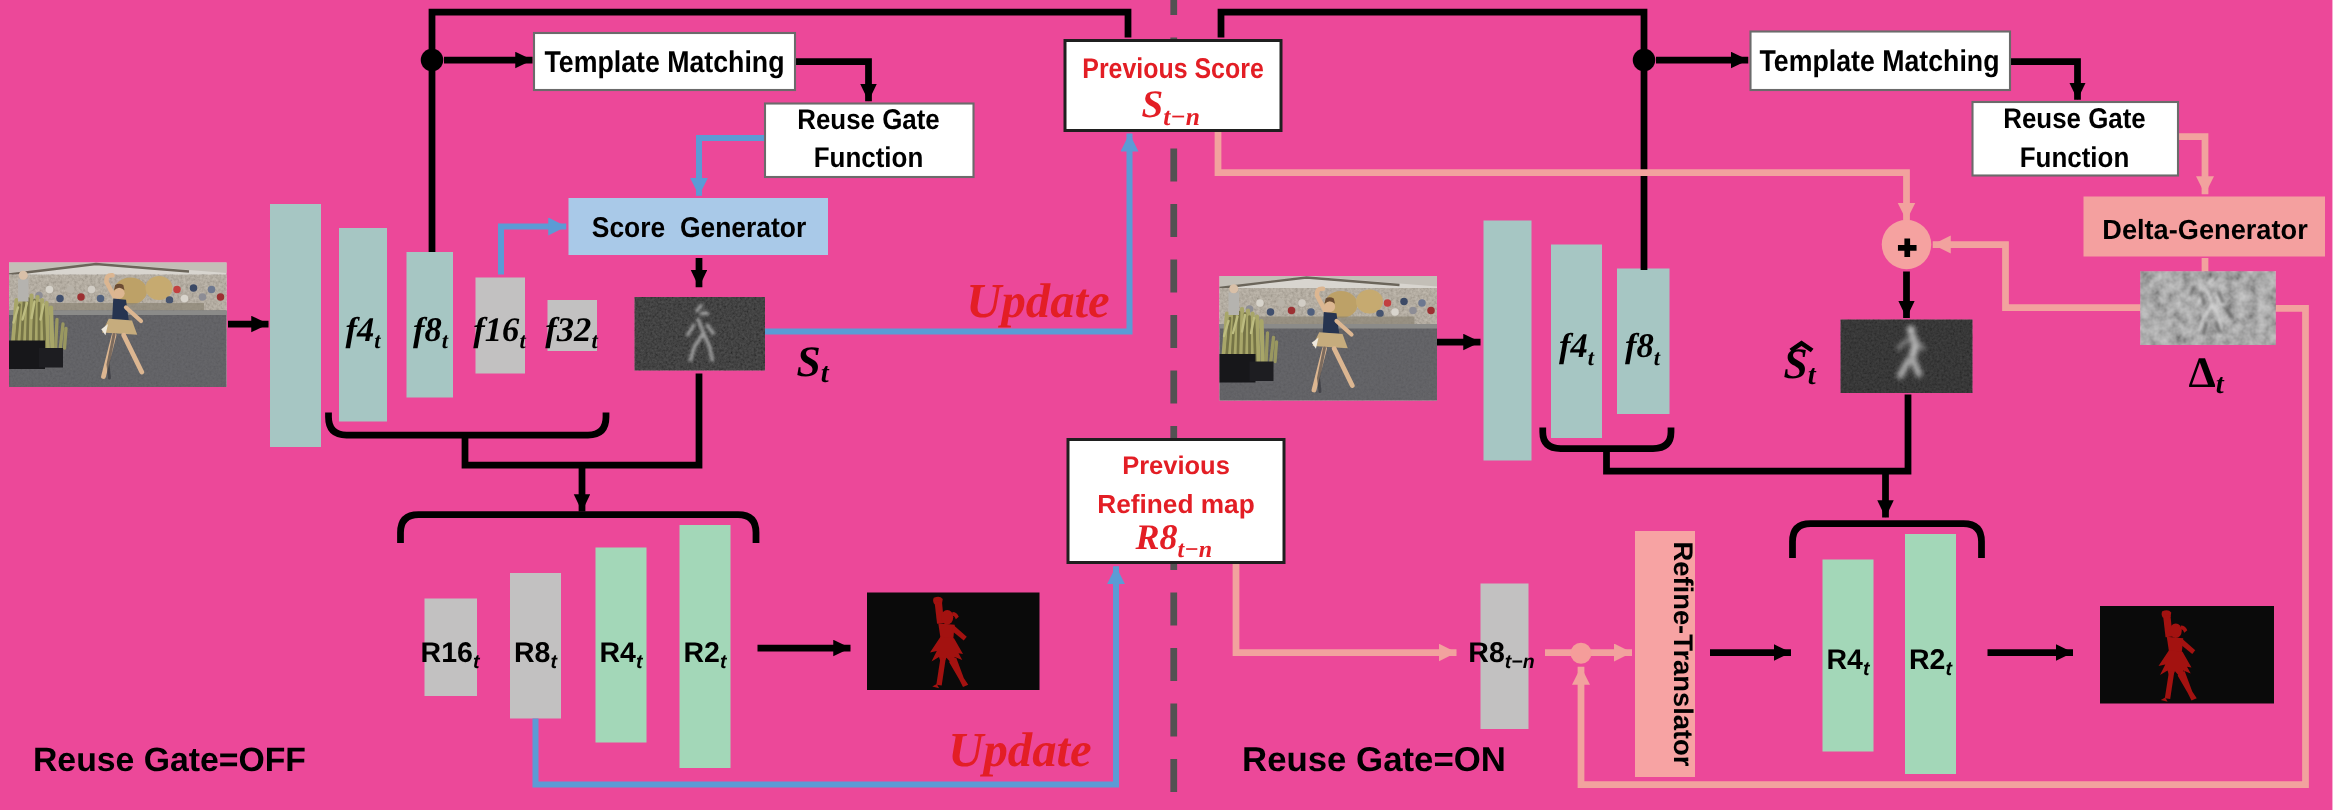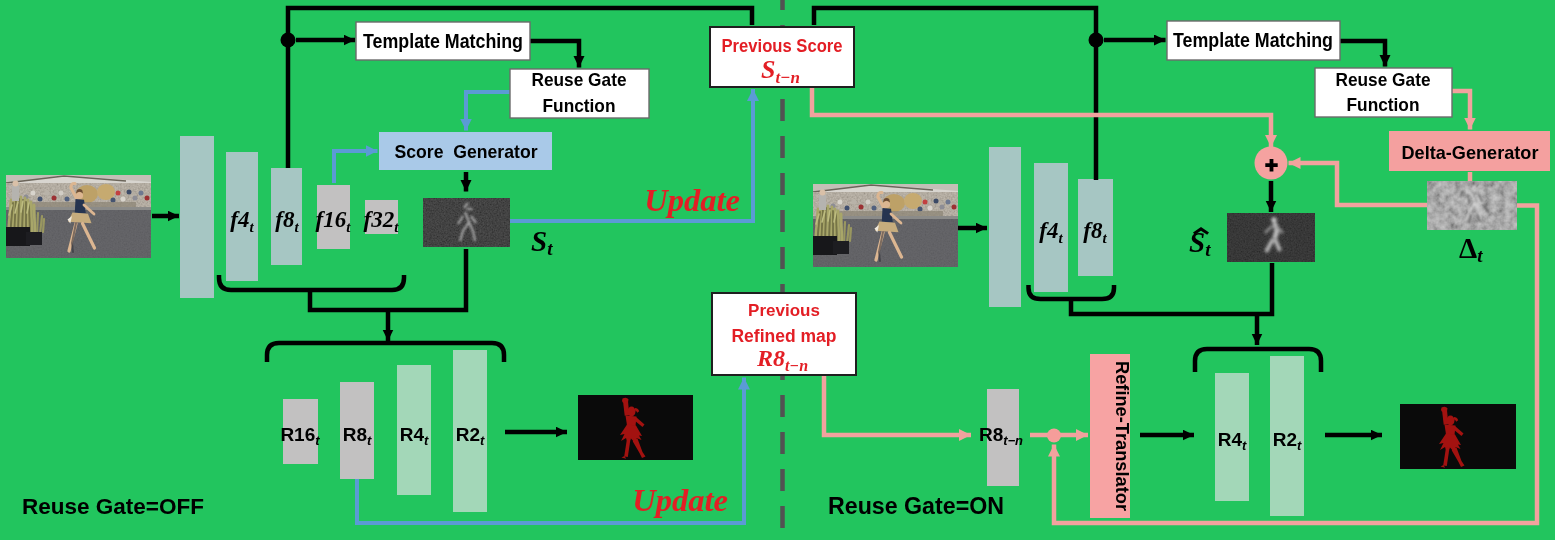"Template Matching" #wrap { background: #22c55e -> #ec4899 }
